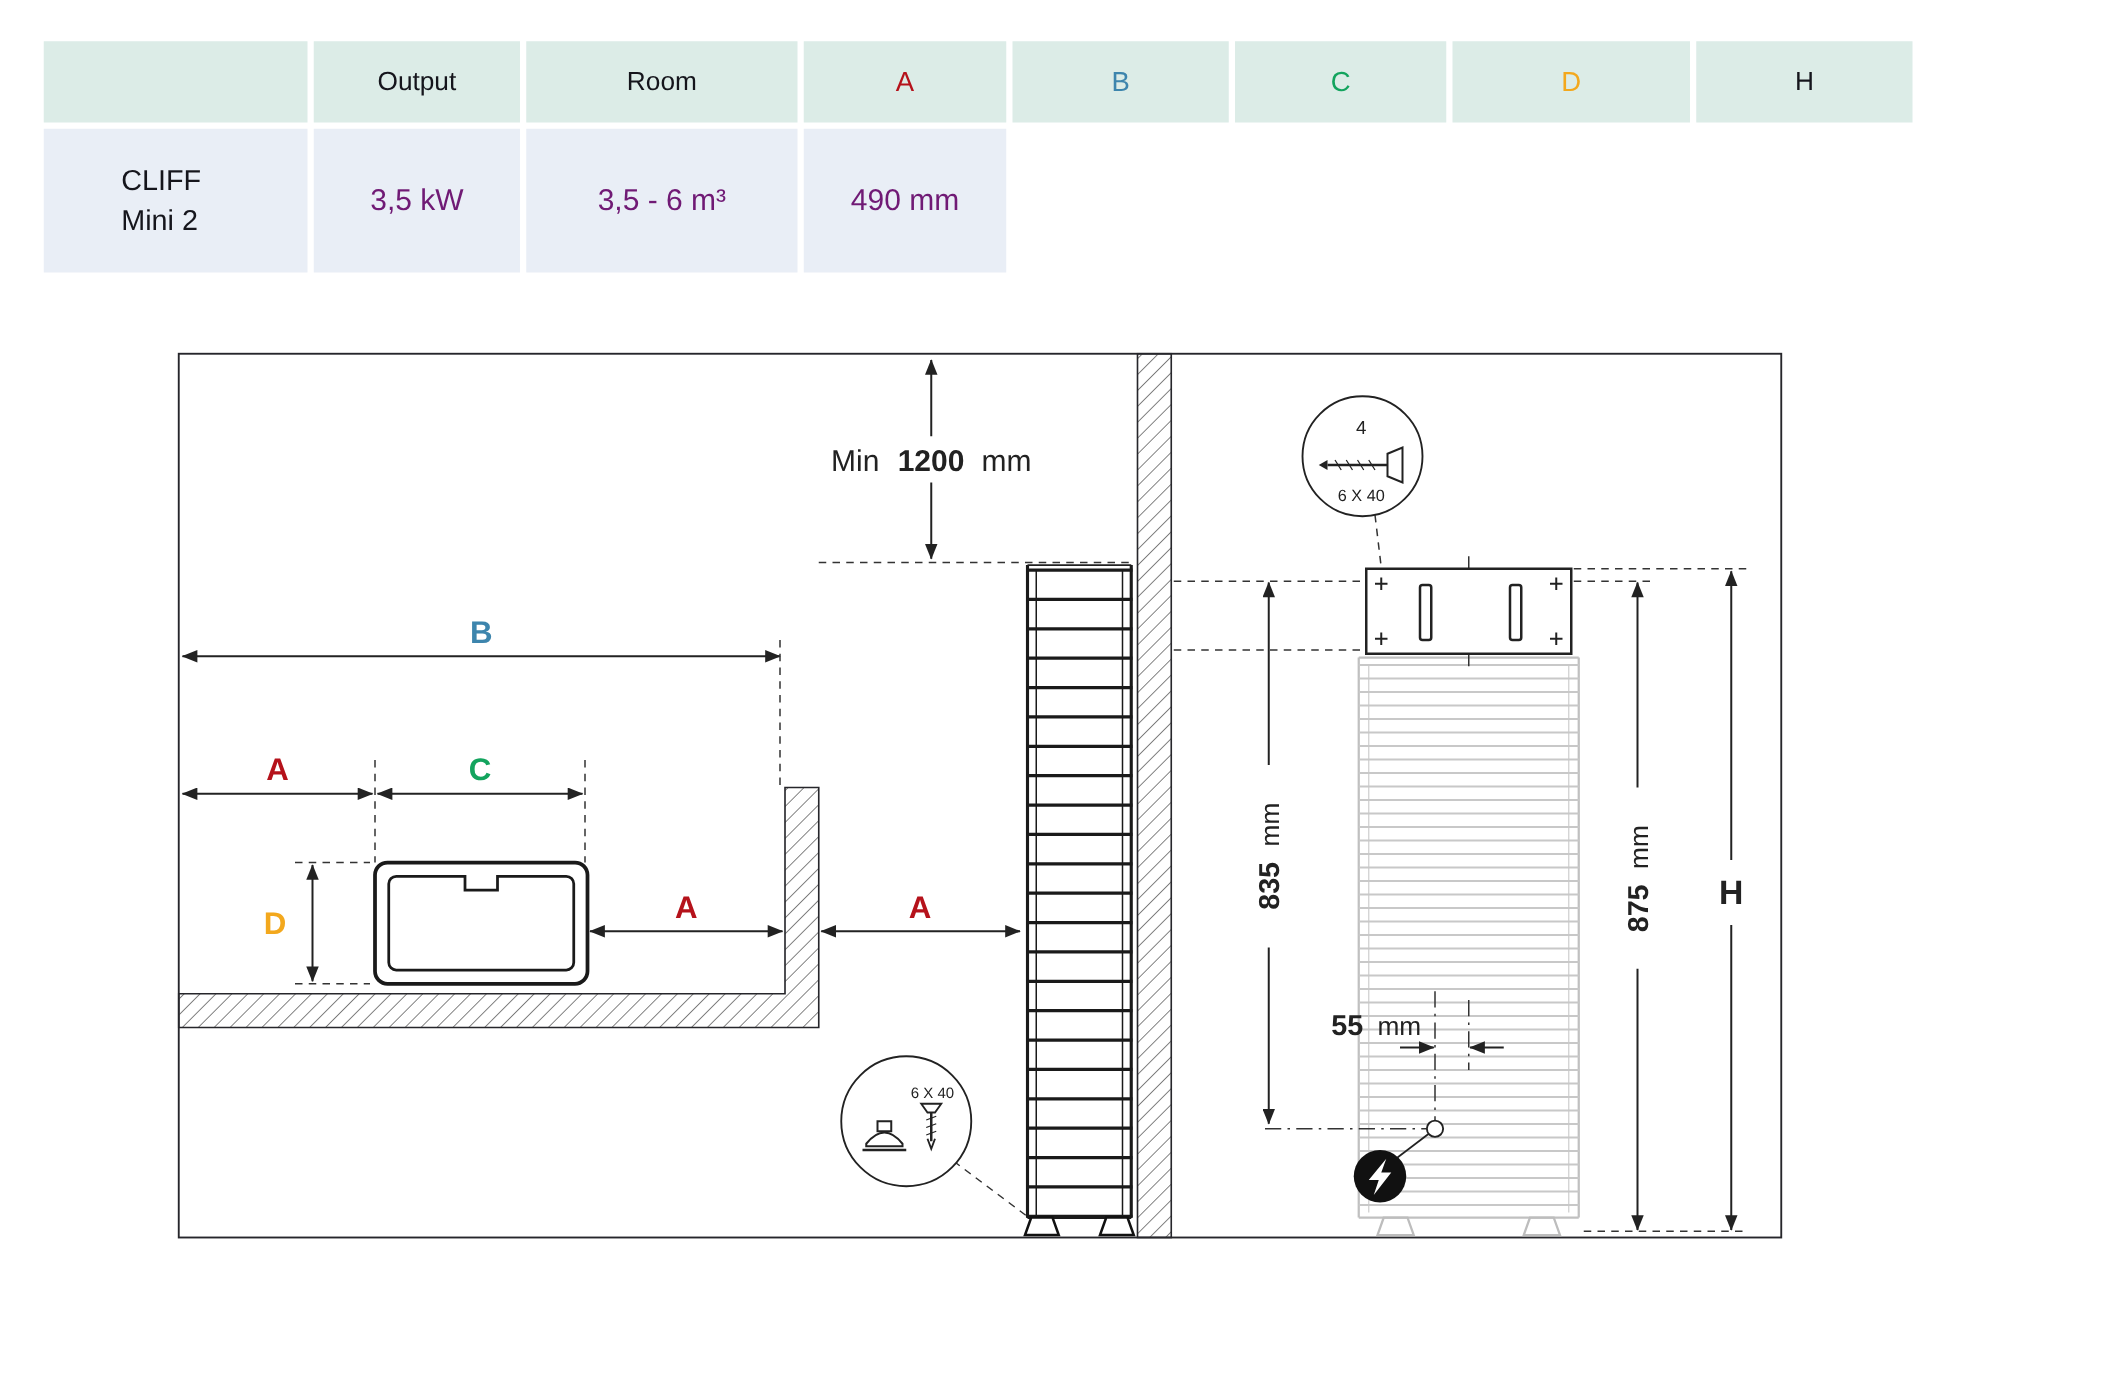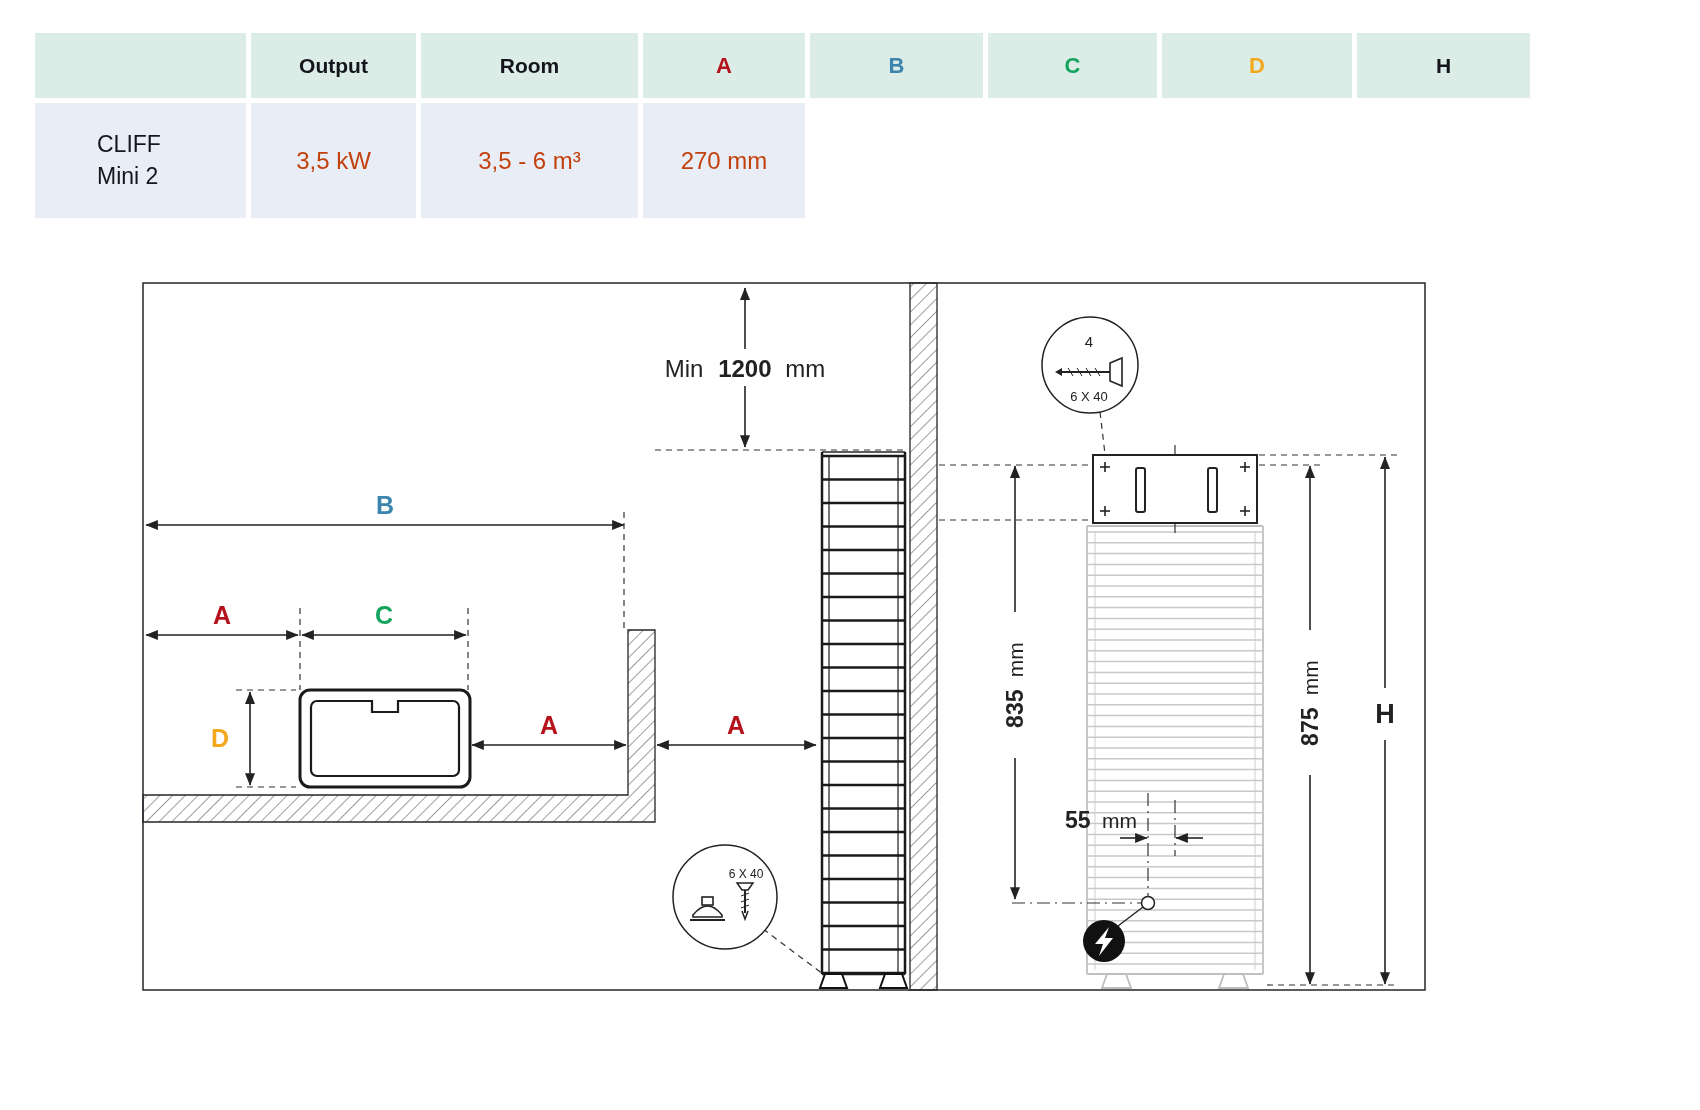"Output" .th { font-weight: bold -> normal }
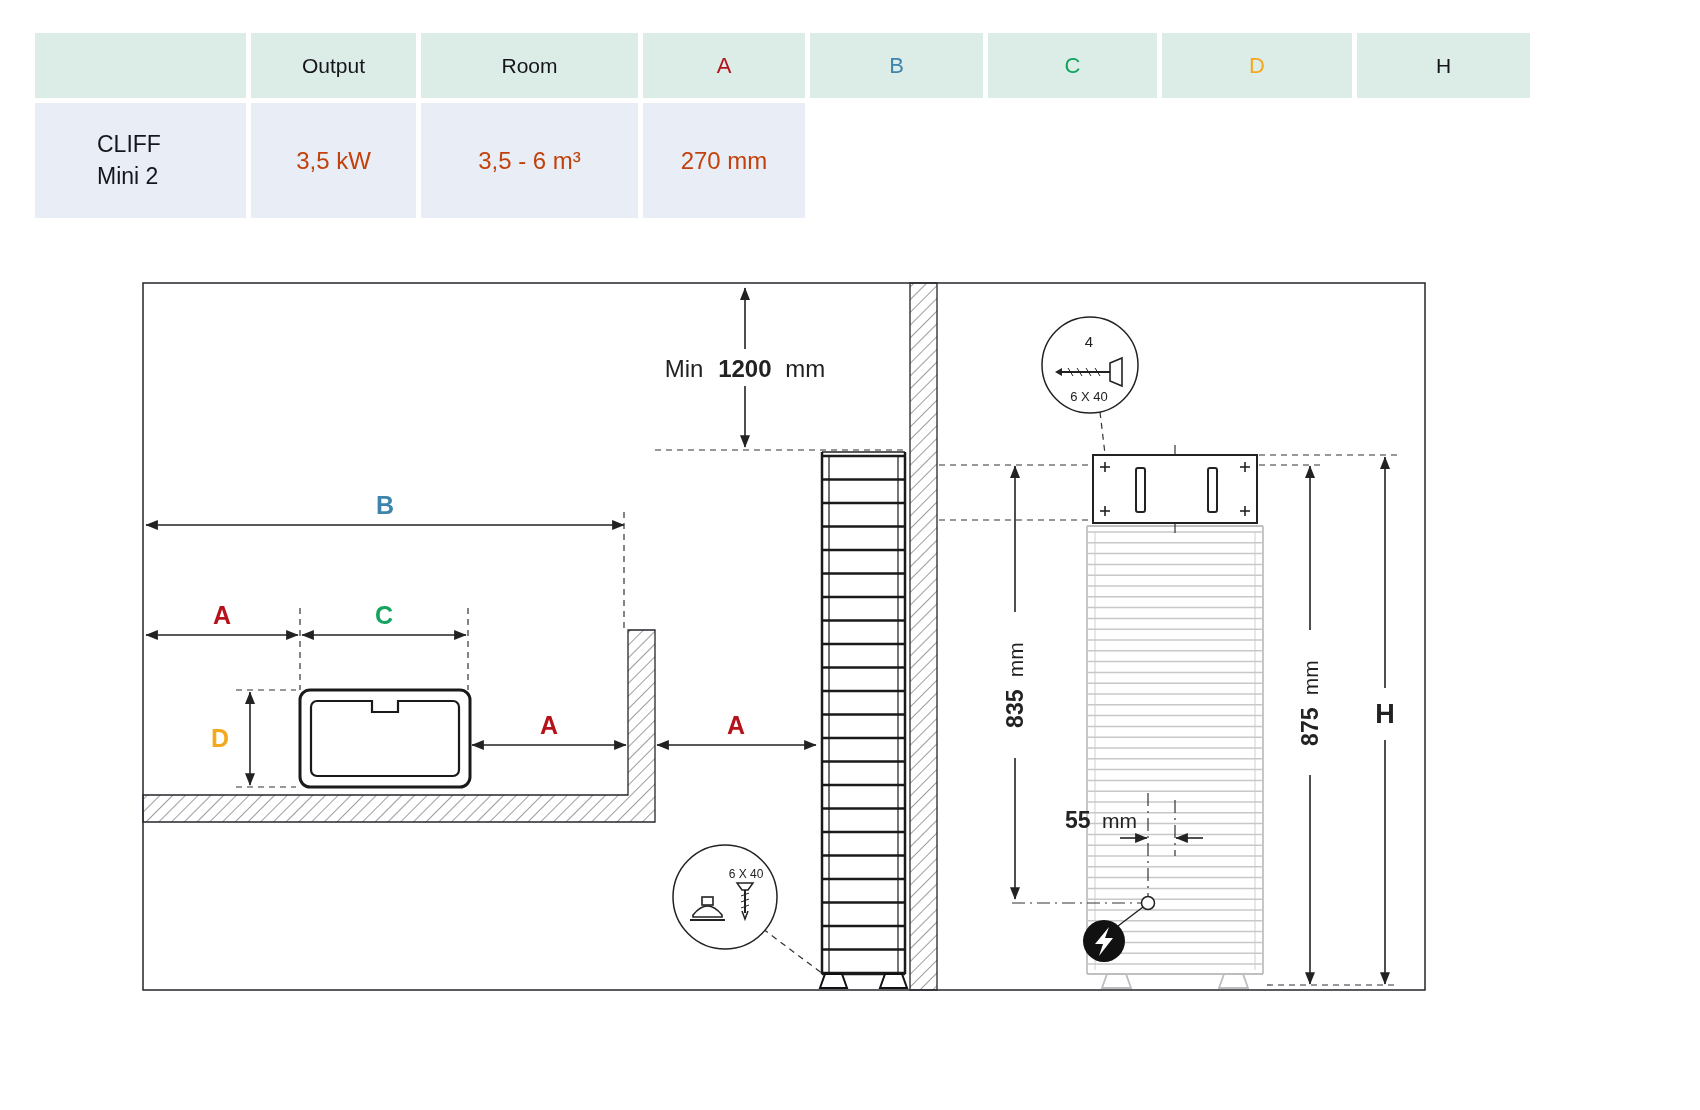"3,5 kW" .td { color: #c2410c -> #701a75 }
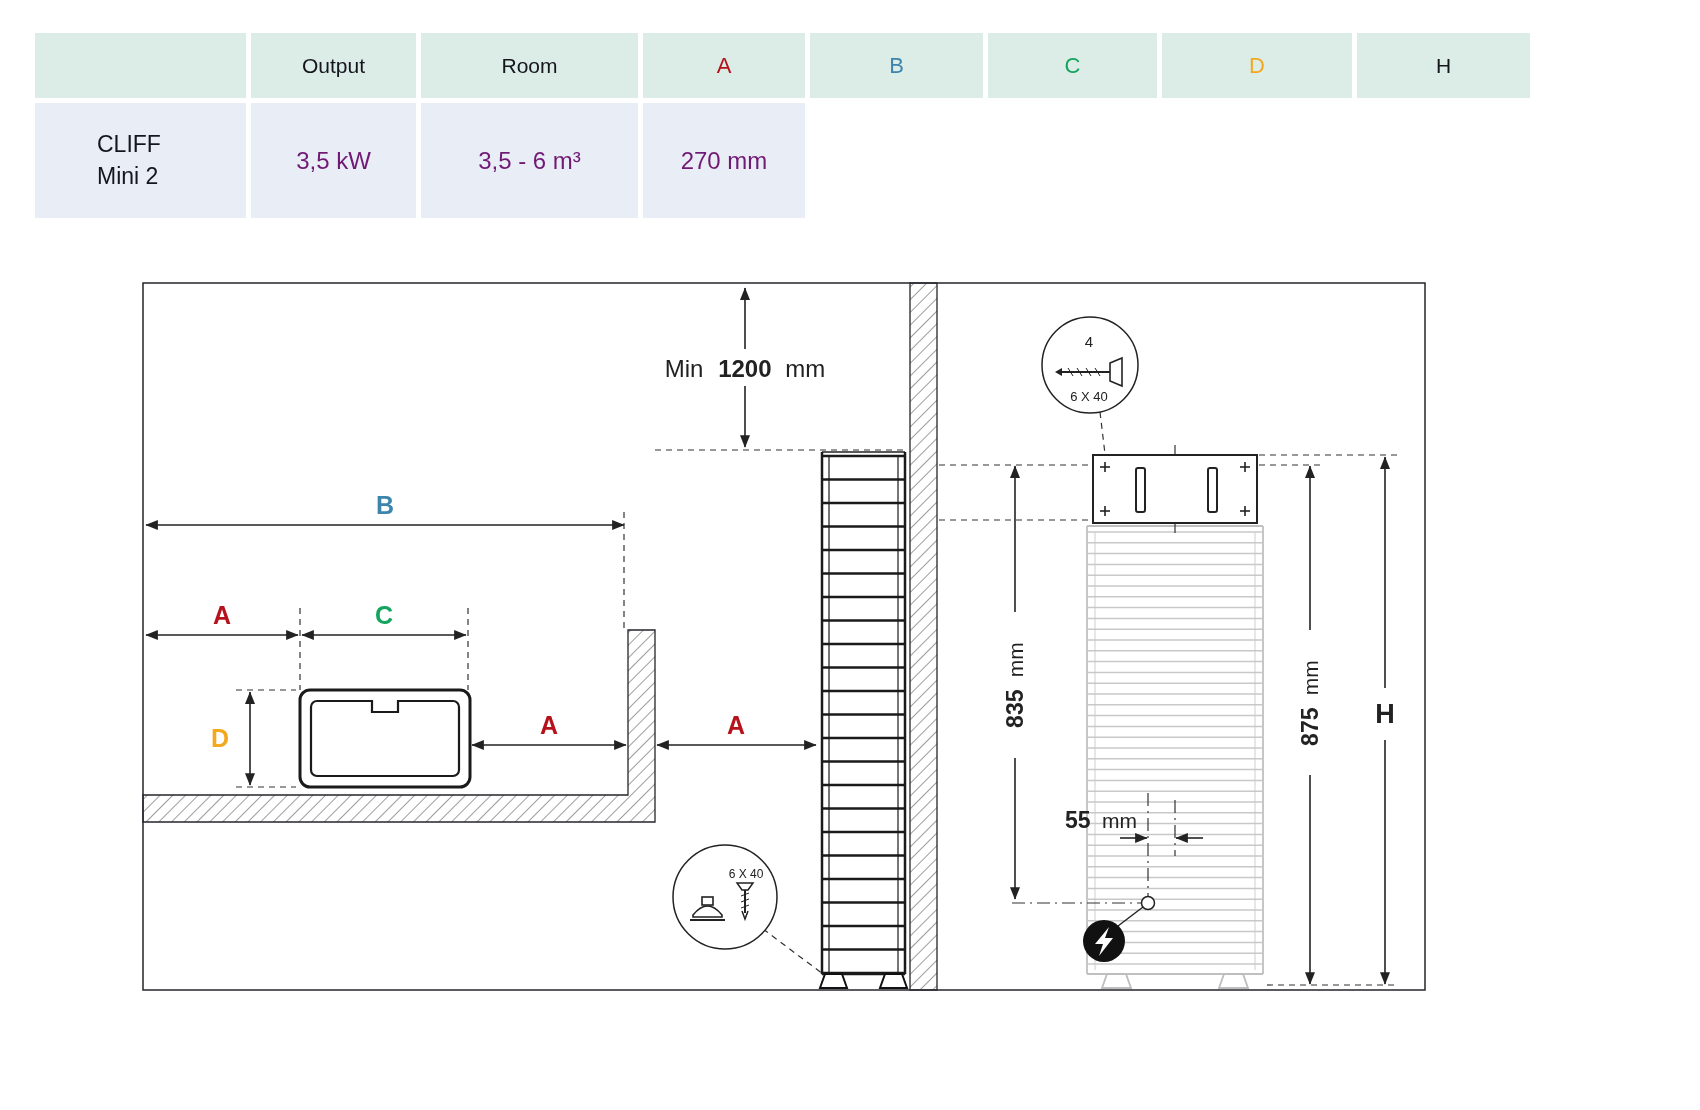"270 mm" div.td { text: 270 -> 490 }
